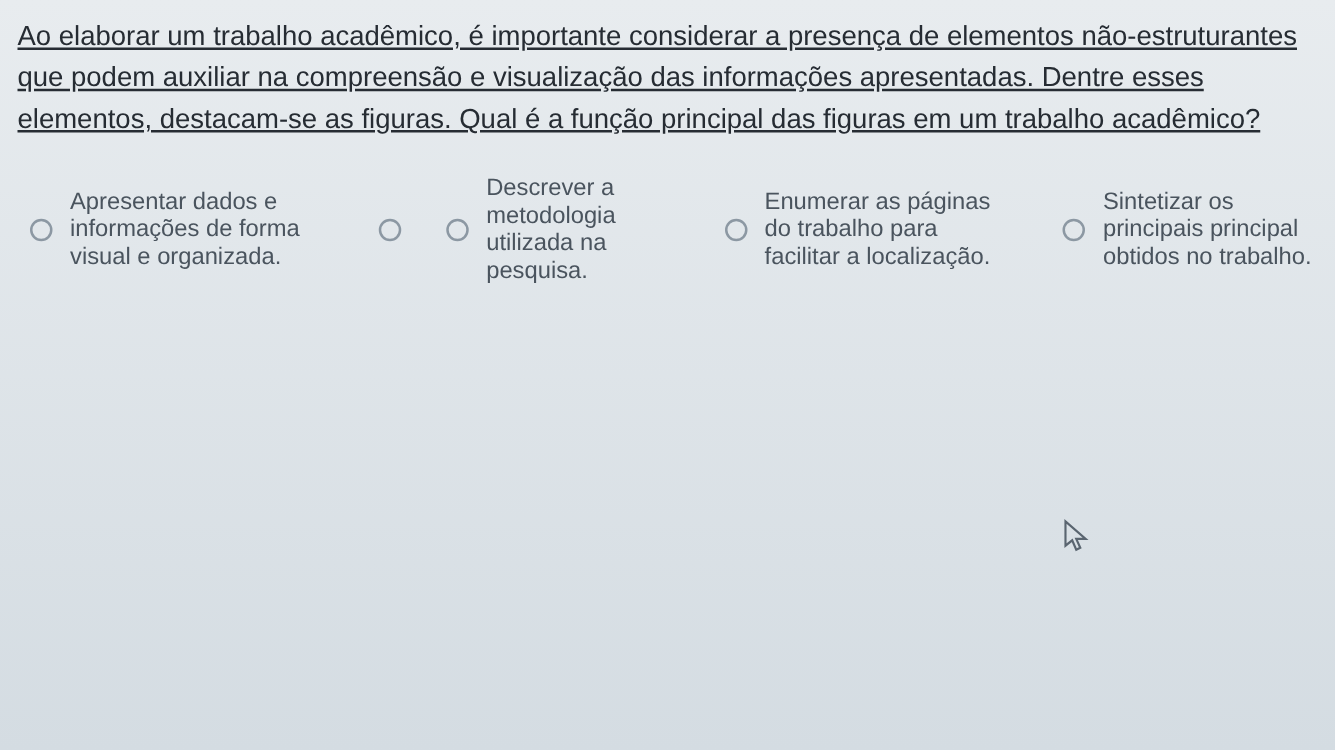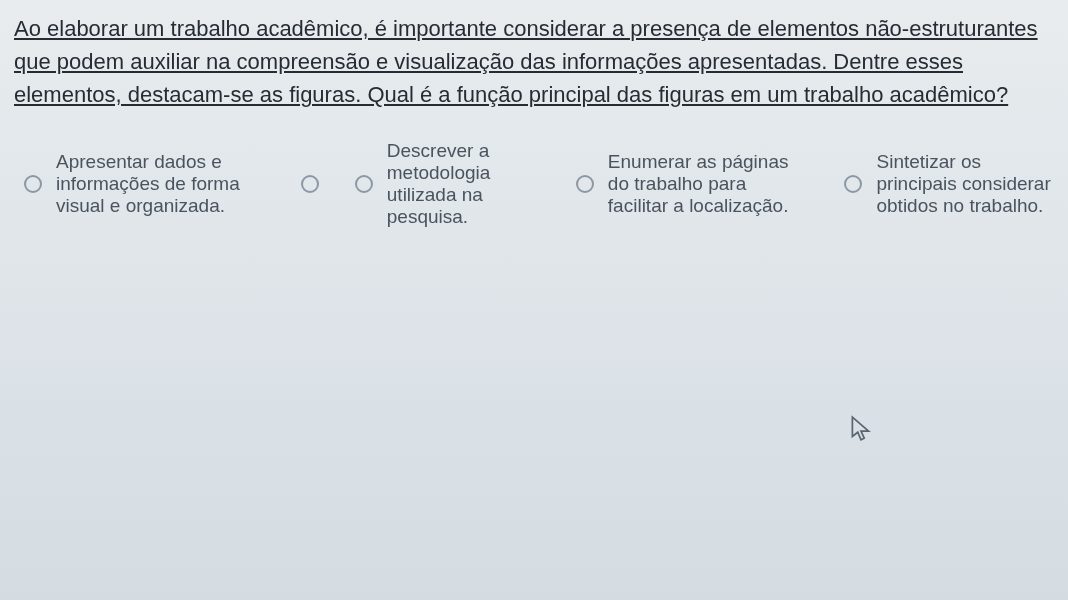"Sintetizar os principais considerar" span.option-label { text: considerar -> principal }
